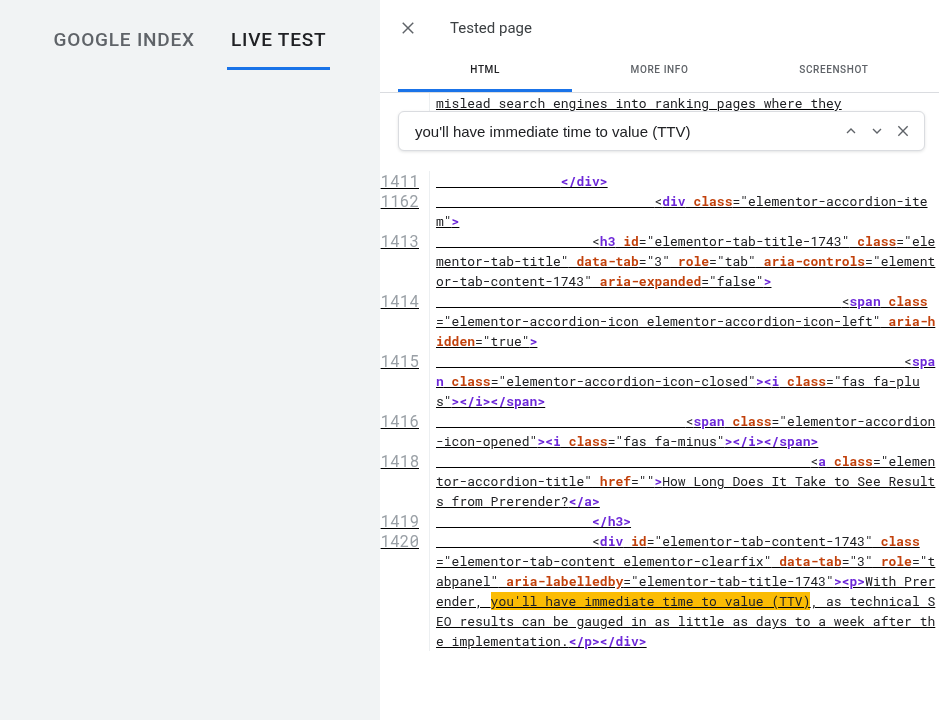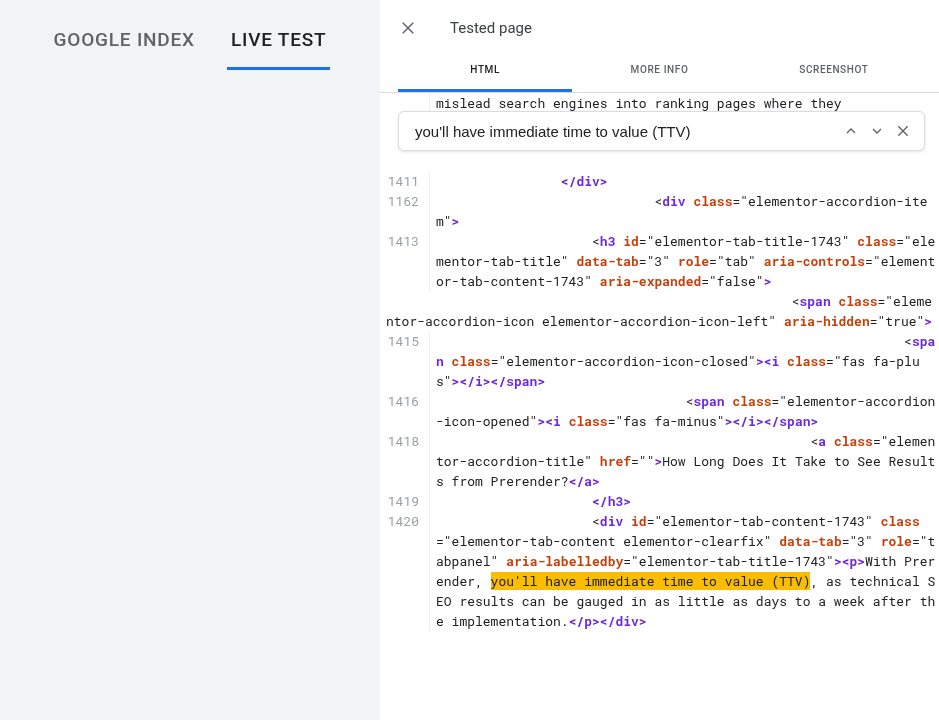"mislead search engines into ranking" .code-scroll { text-decoration: none -> underline }
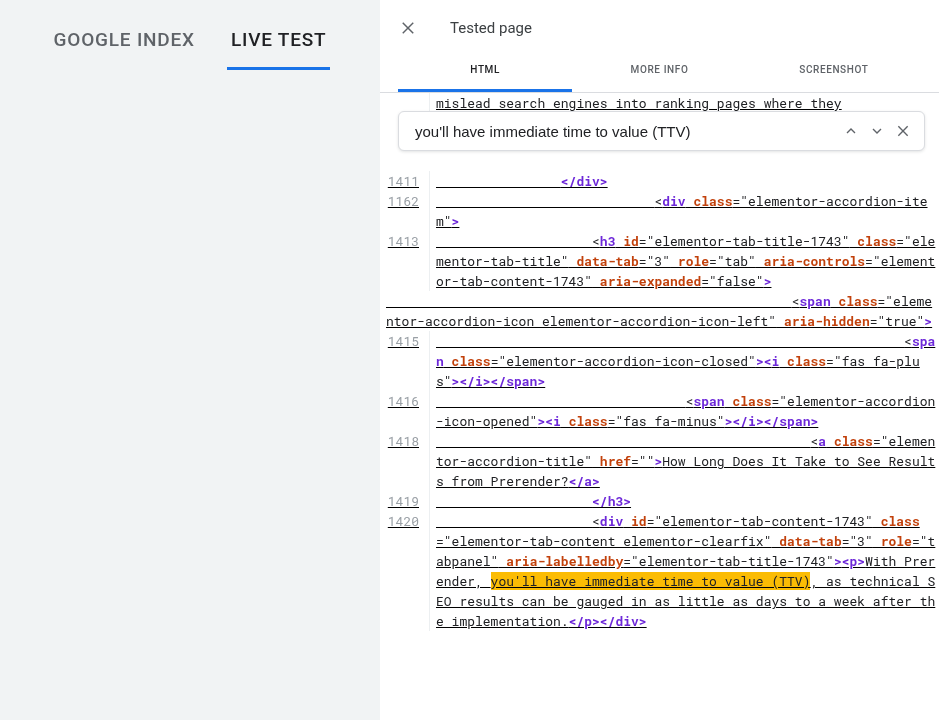"1411" .gutter { font-size: 13px -> 16px }
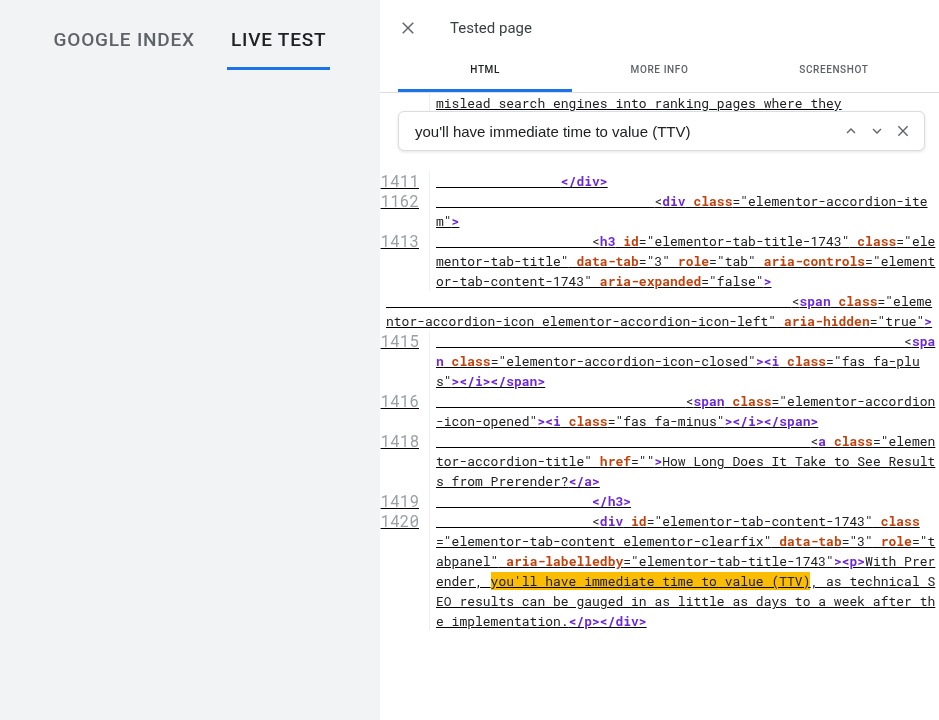"1414" div.gutter { html: none -> <div>1414</div> }
